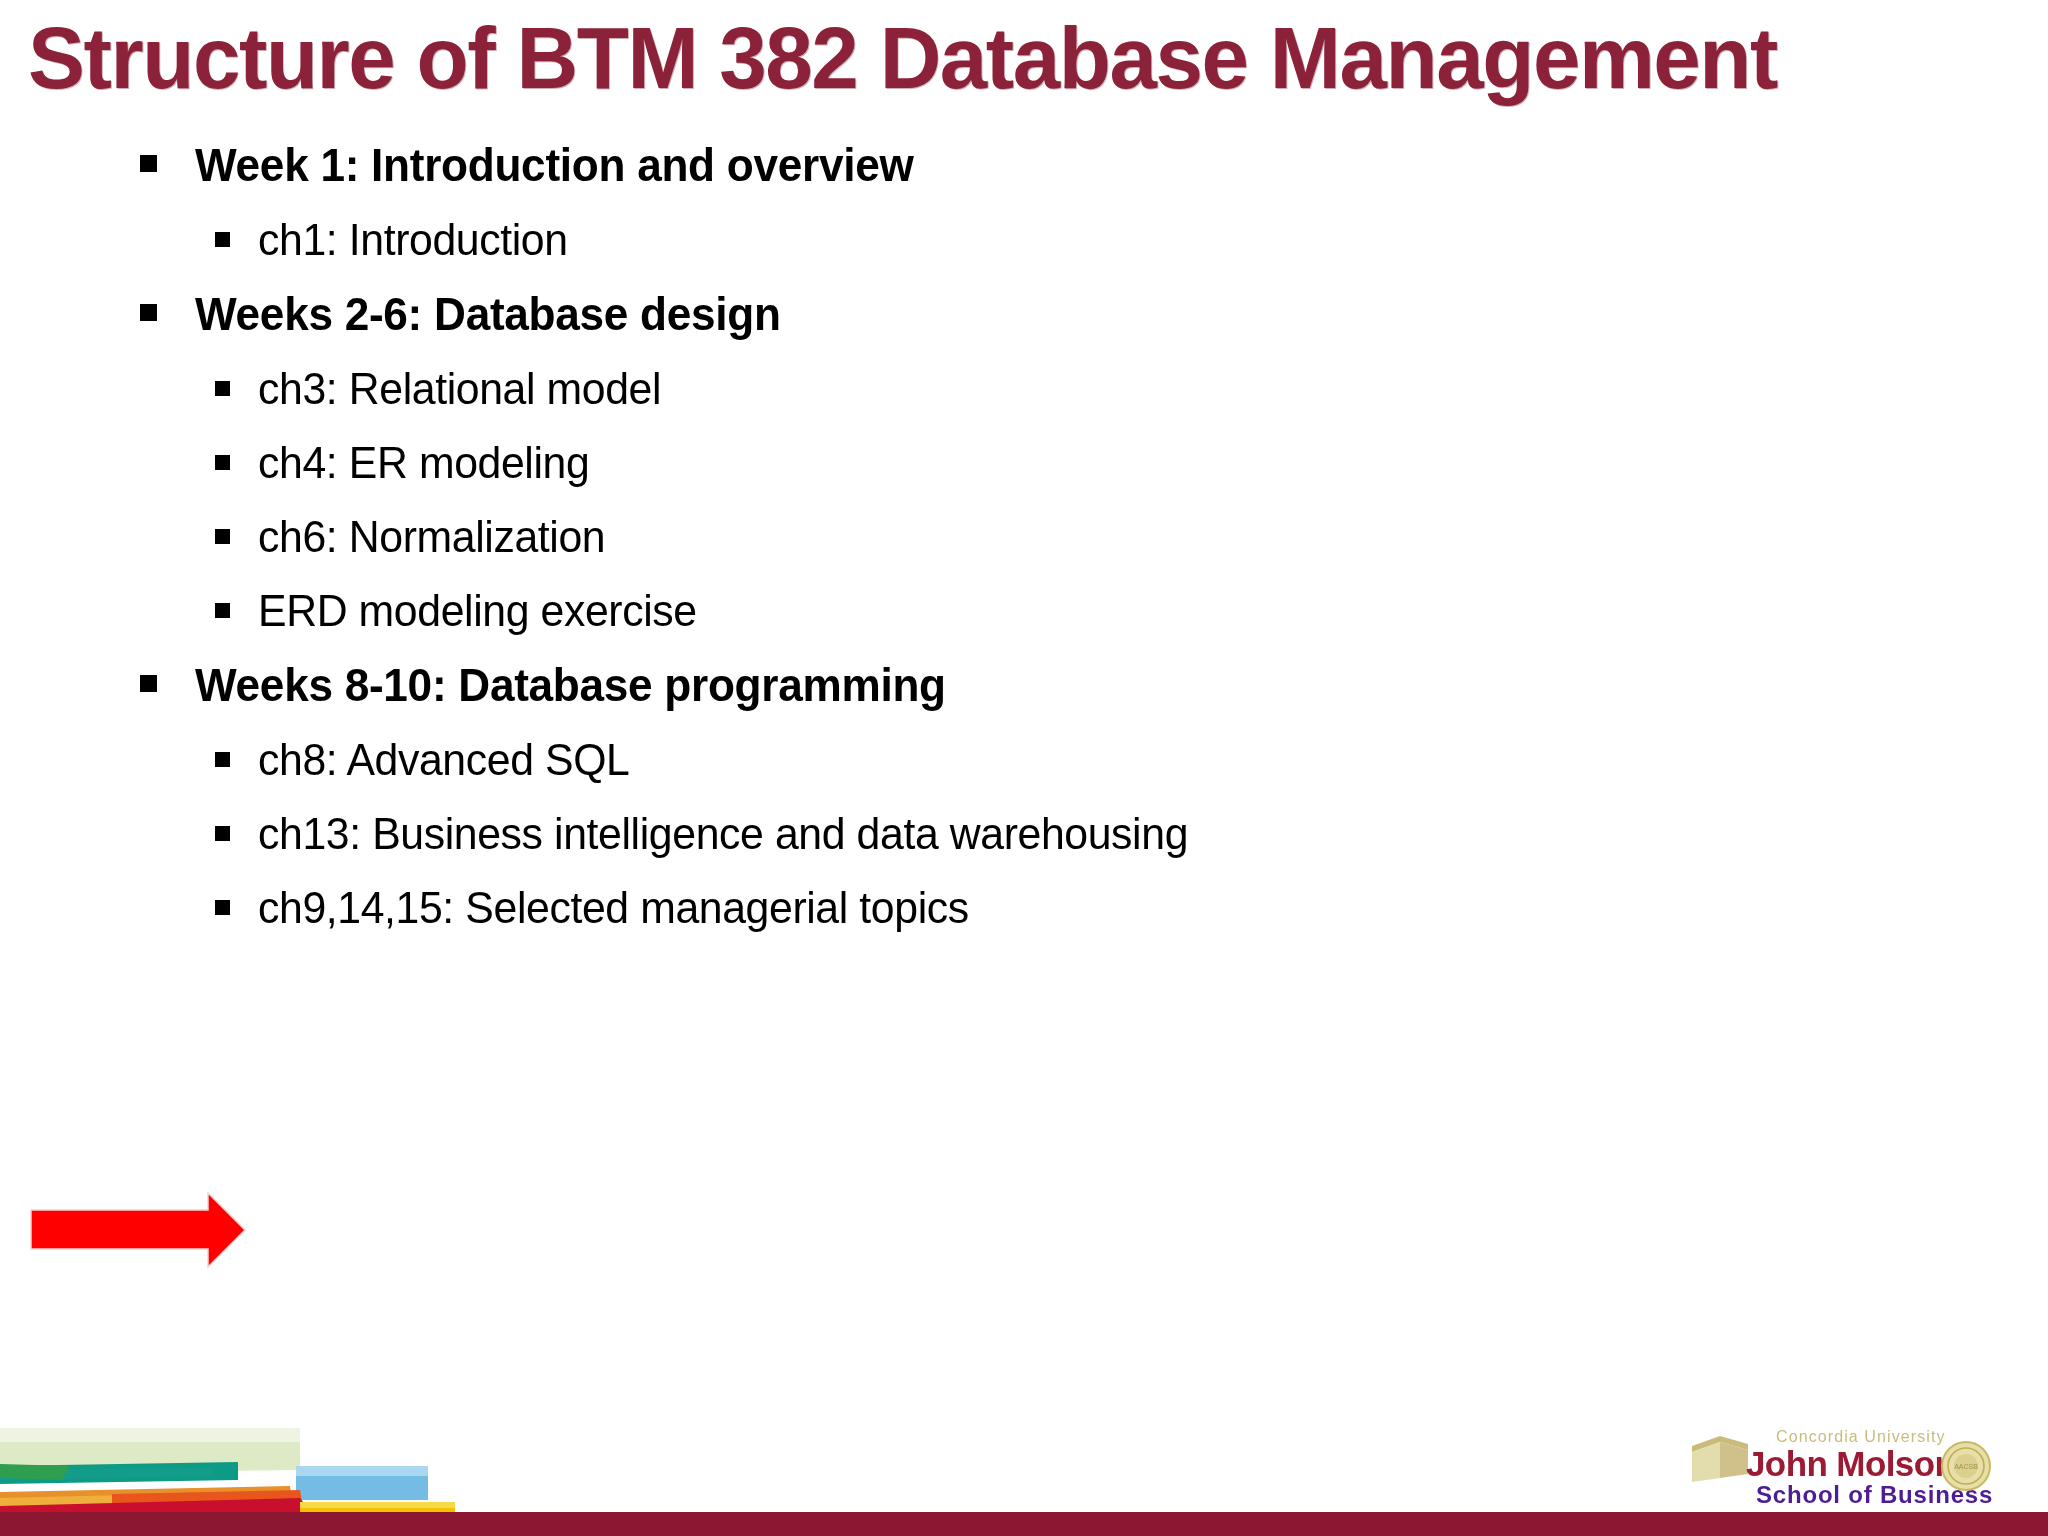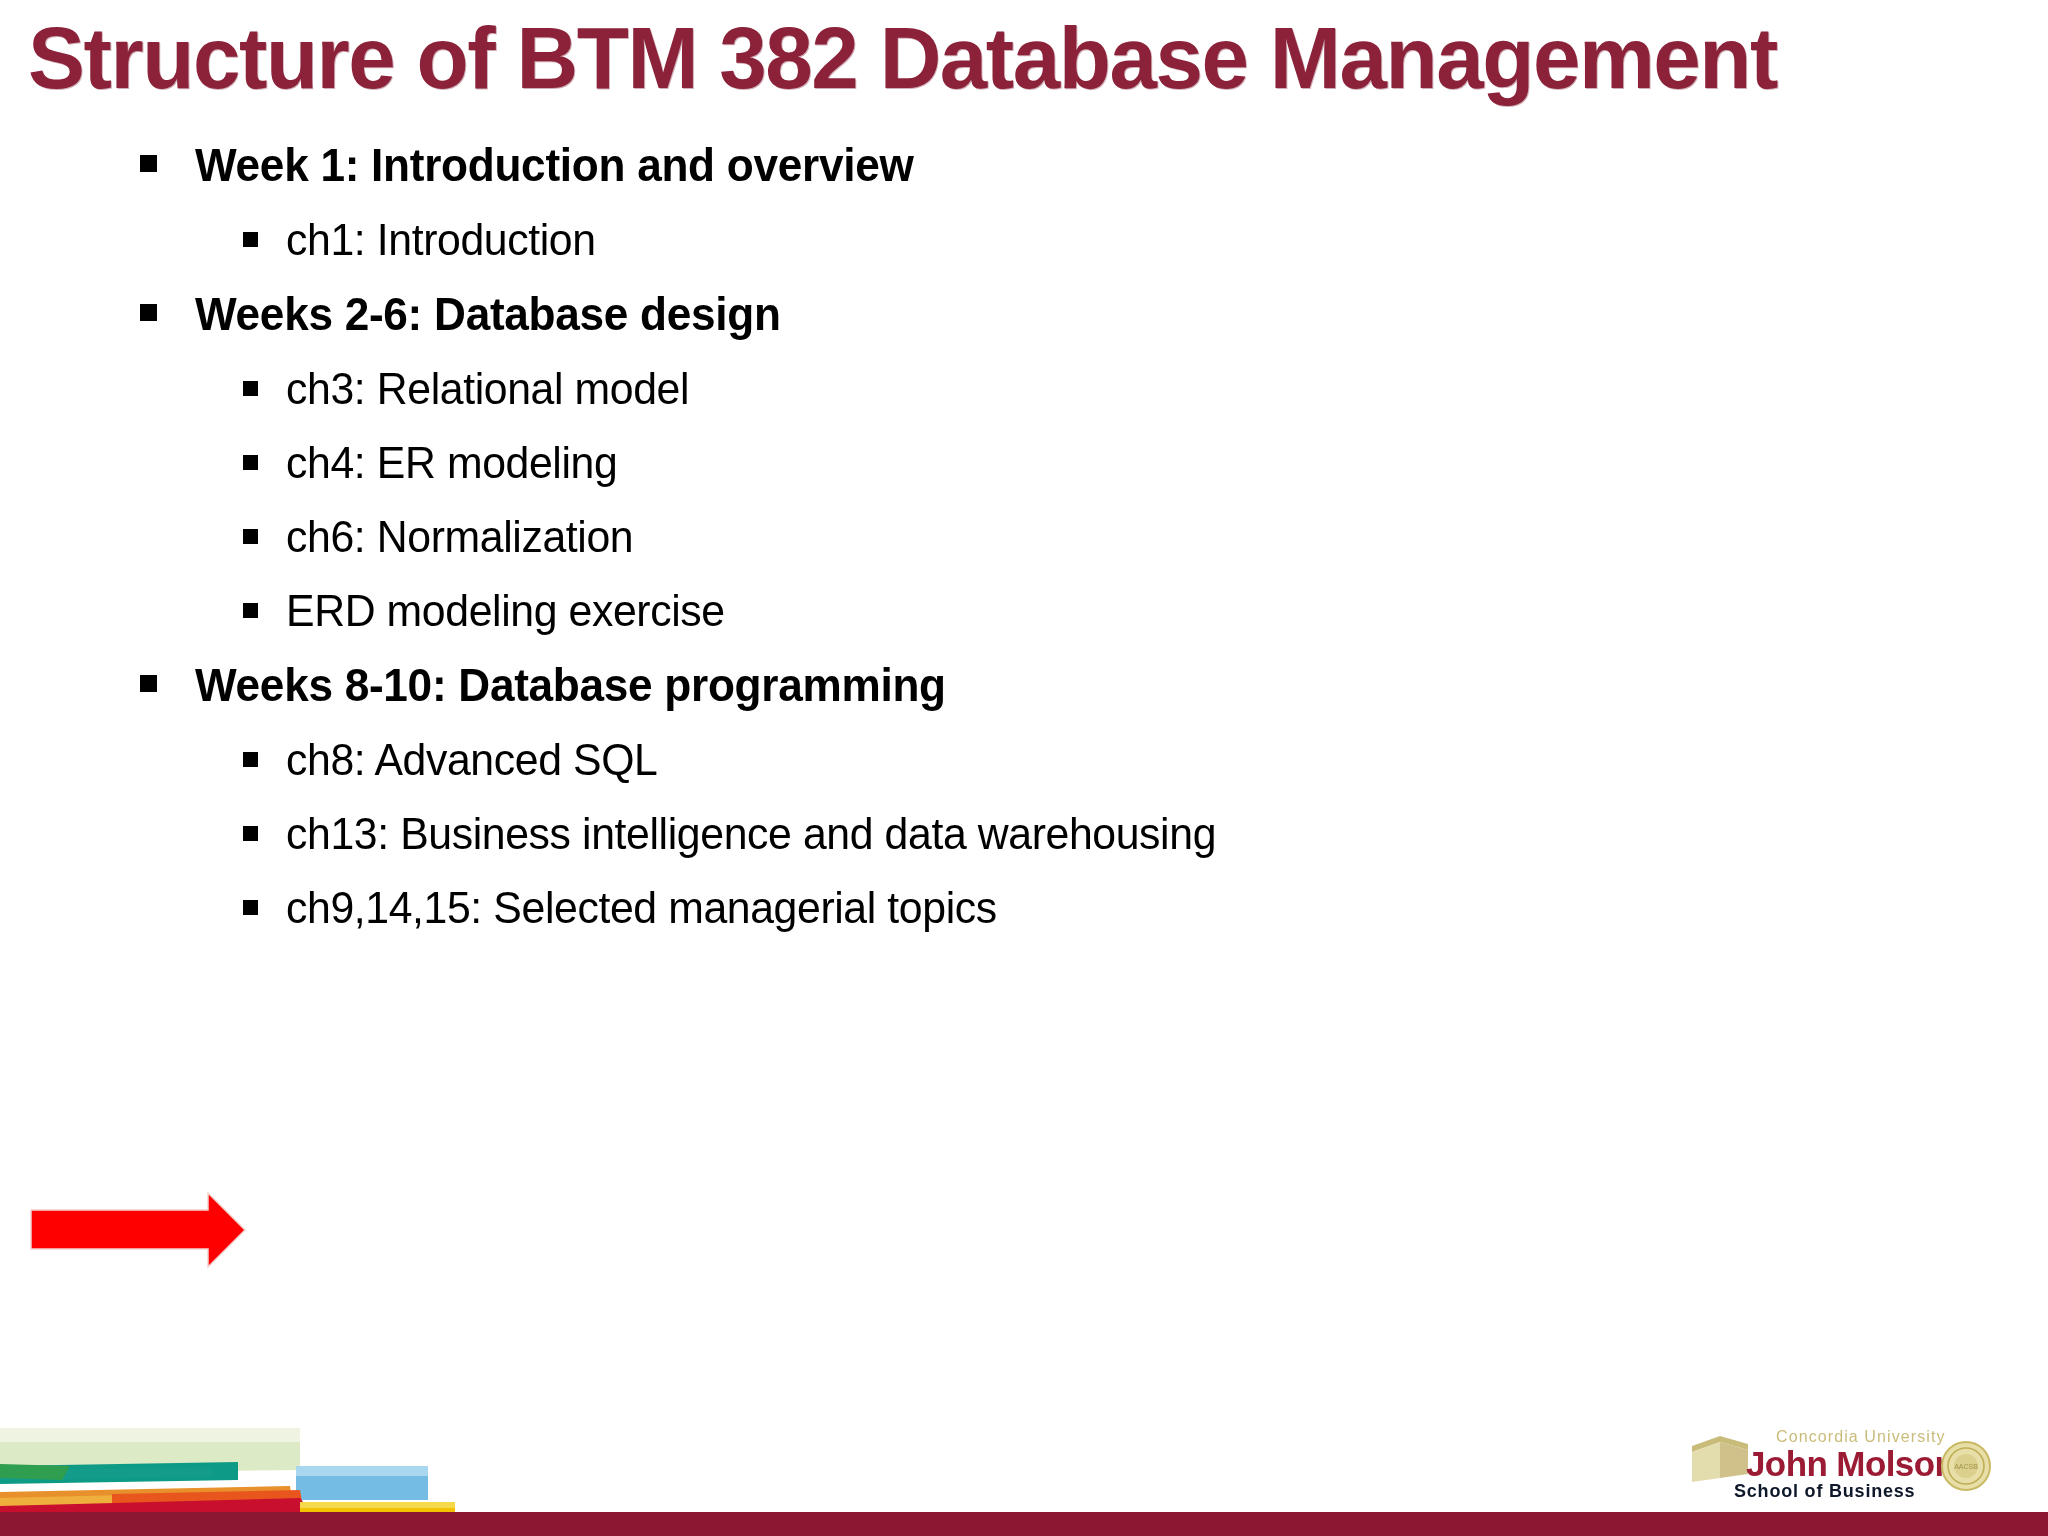"ch1: Introduction" .lvl2 { margin-left: 28px -> none }
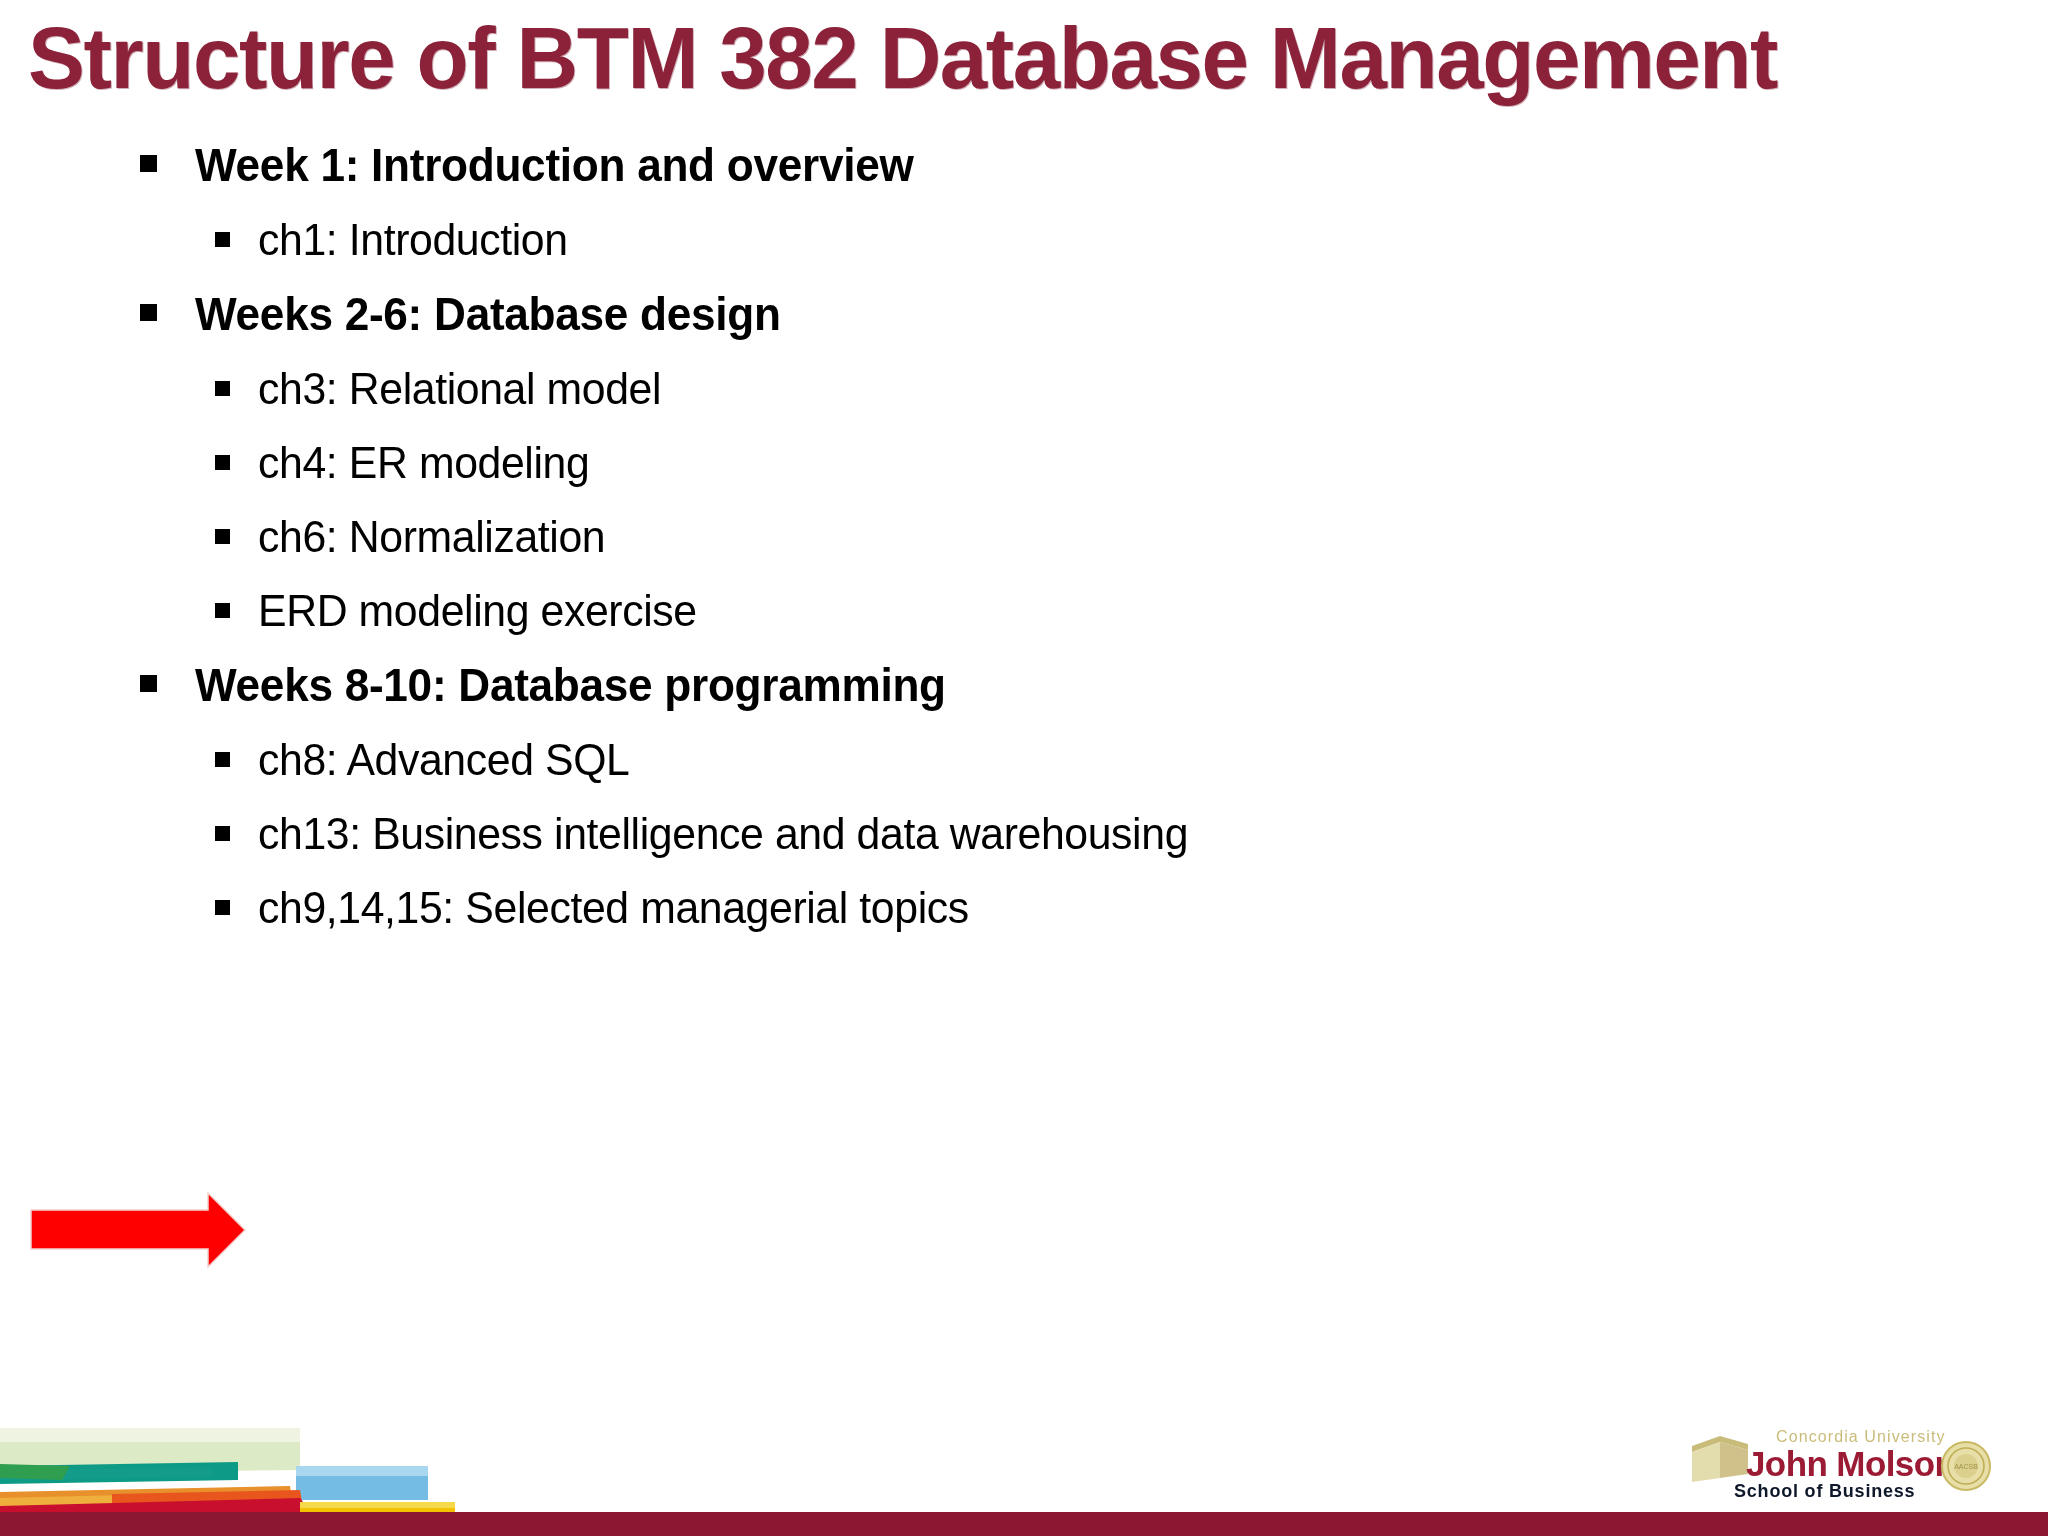"School of Business" #jmsb-sub { color: #0f172a -> #4c1d95; font-size: 18px -> 24px; left: 44px -> 66px }
